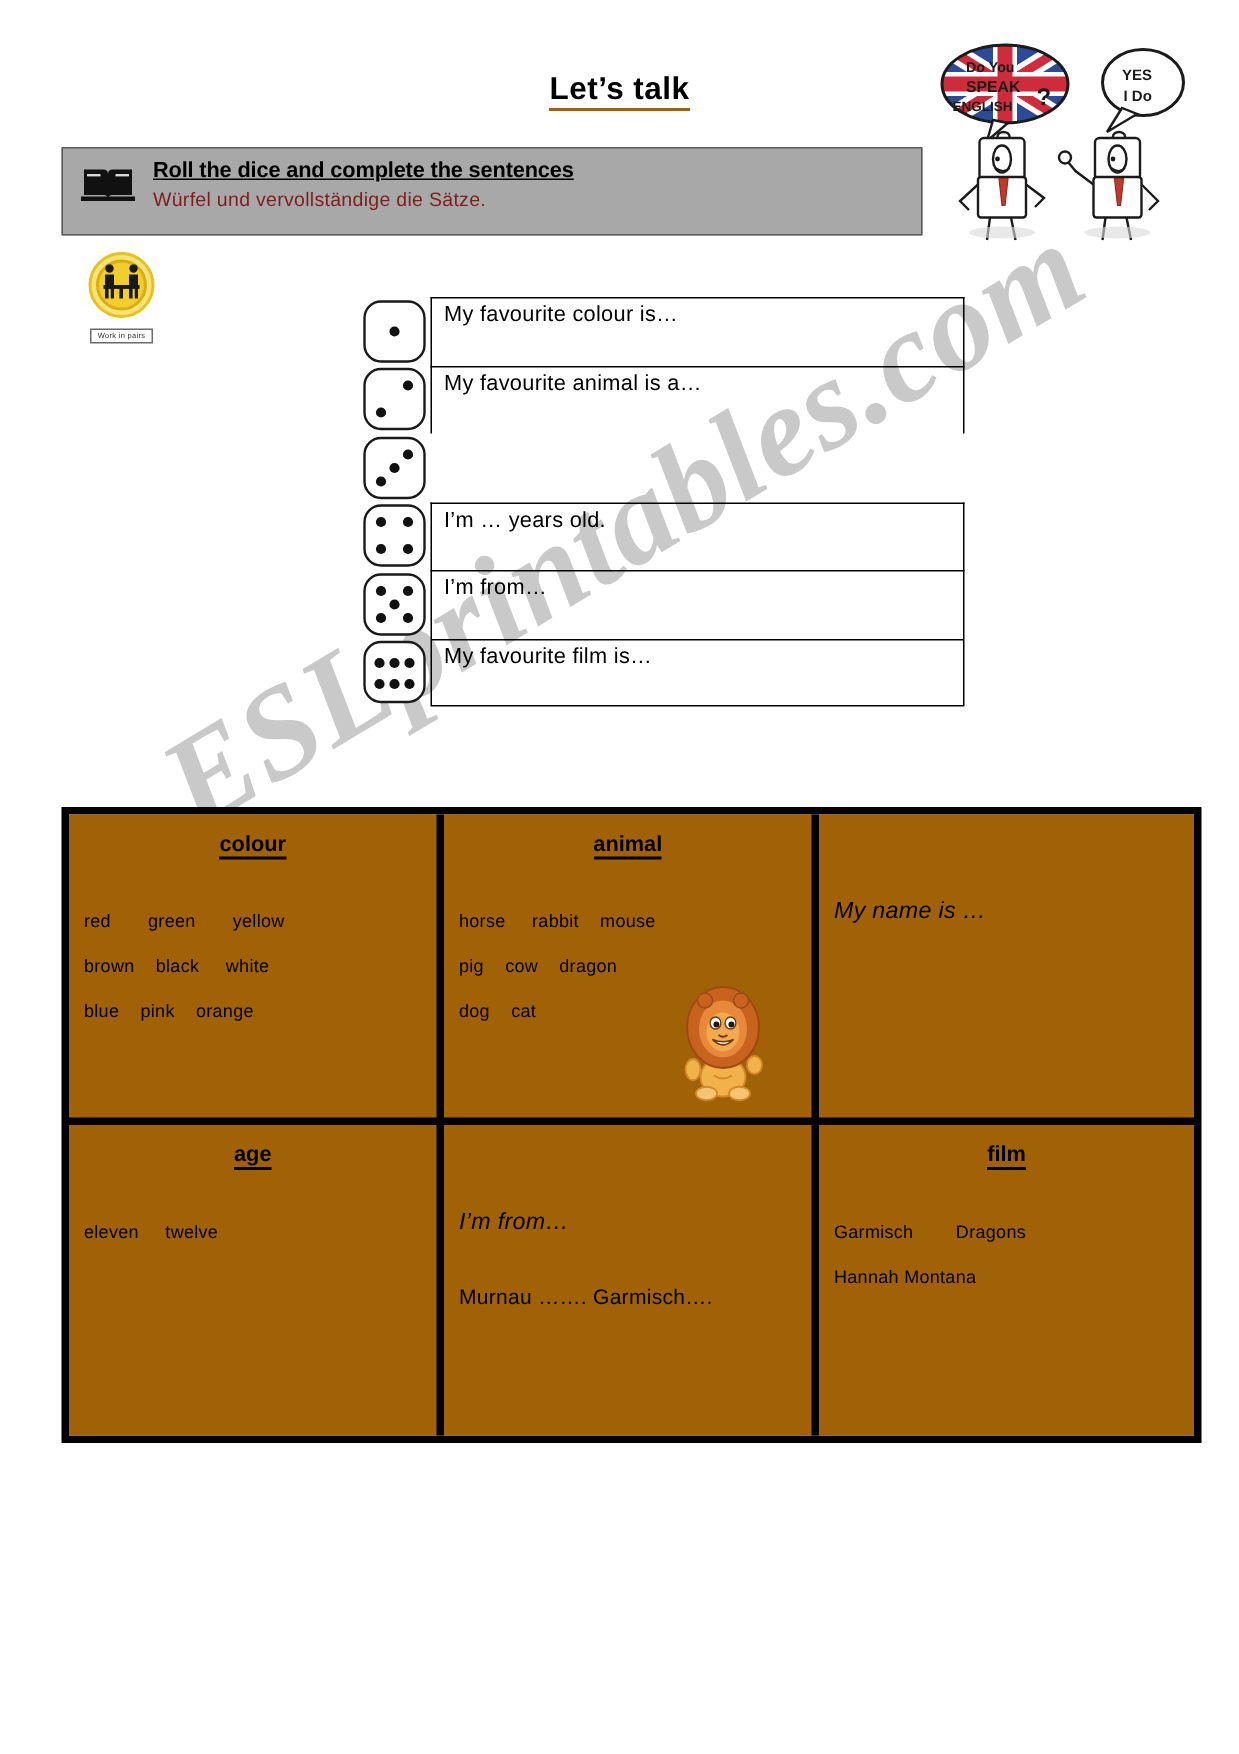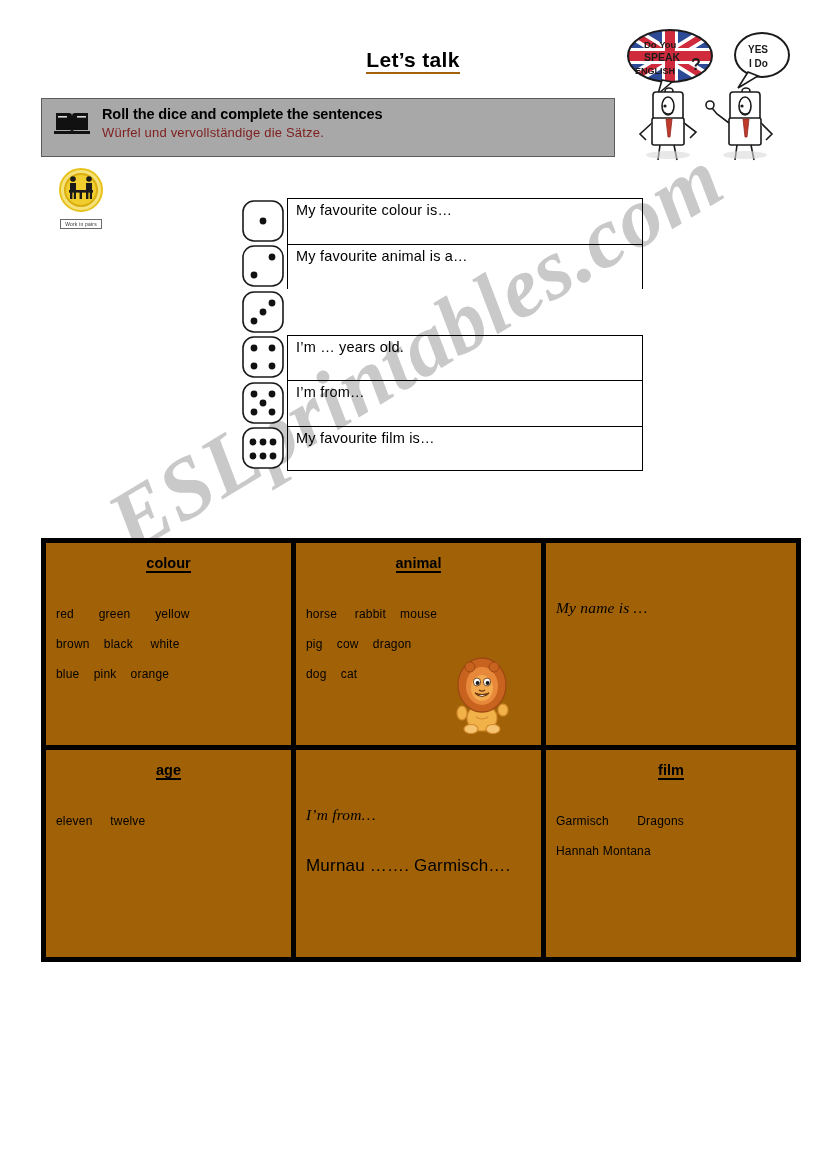"Roll the dice and complete" #instr-en { text-decoration: none -> underline }
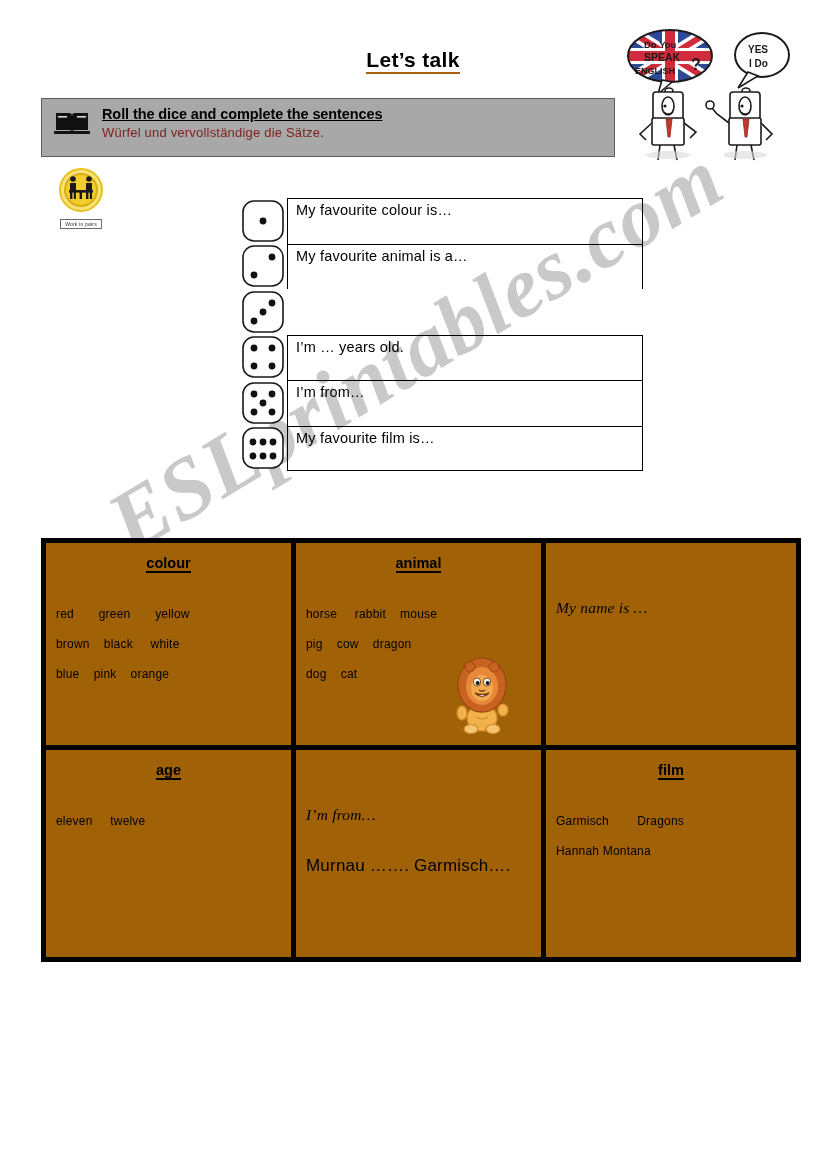"My name is …" .prompt { font-family: Liberation Serif, serif -> Liberation Sans, sans-serif }
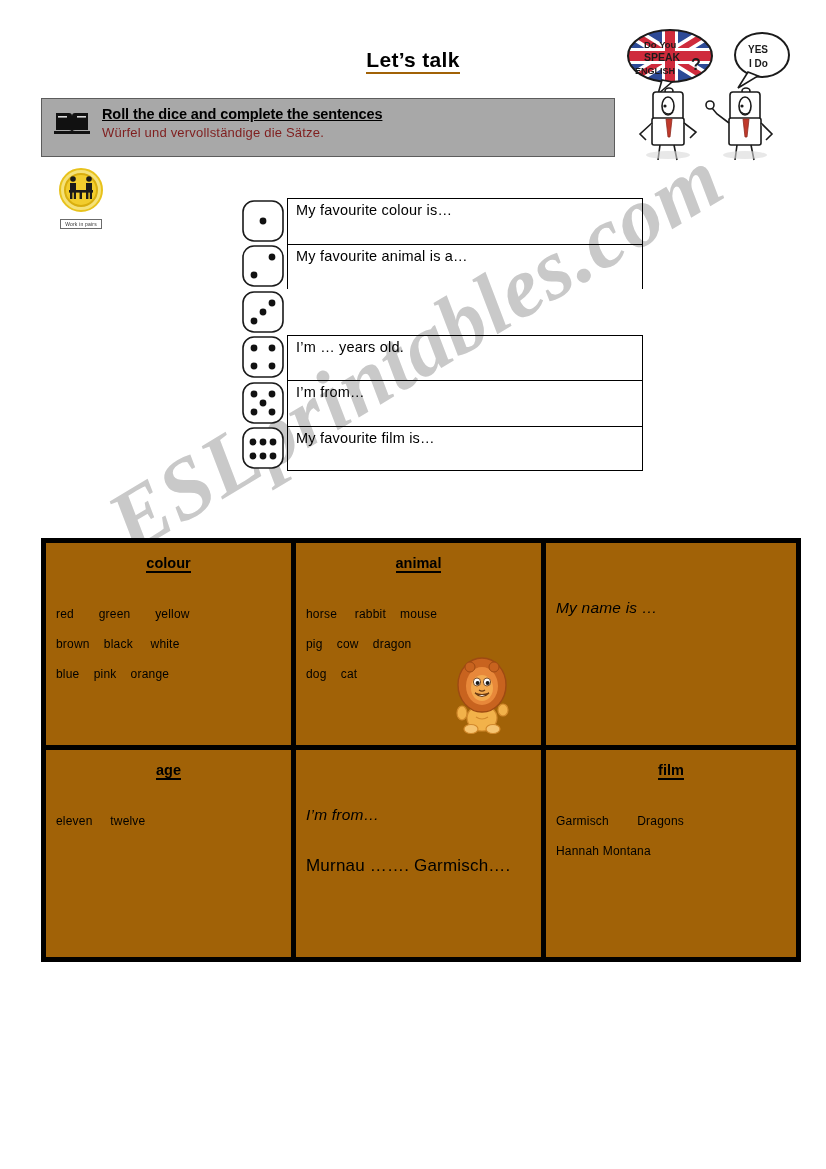"Murnau ……. Garmisch…." .plain-line { font-size: 17px -> 14px }
